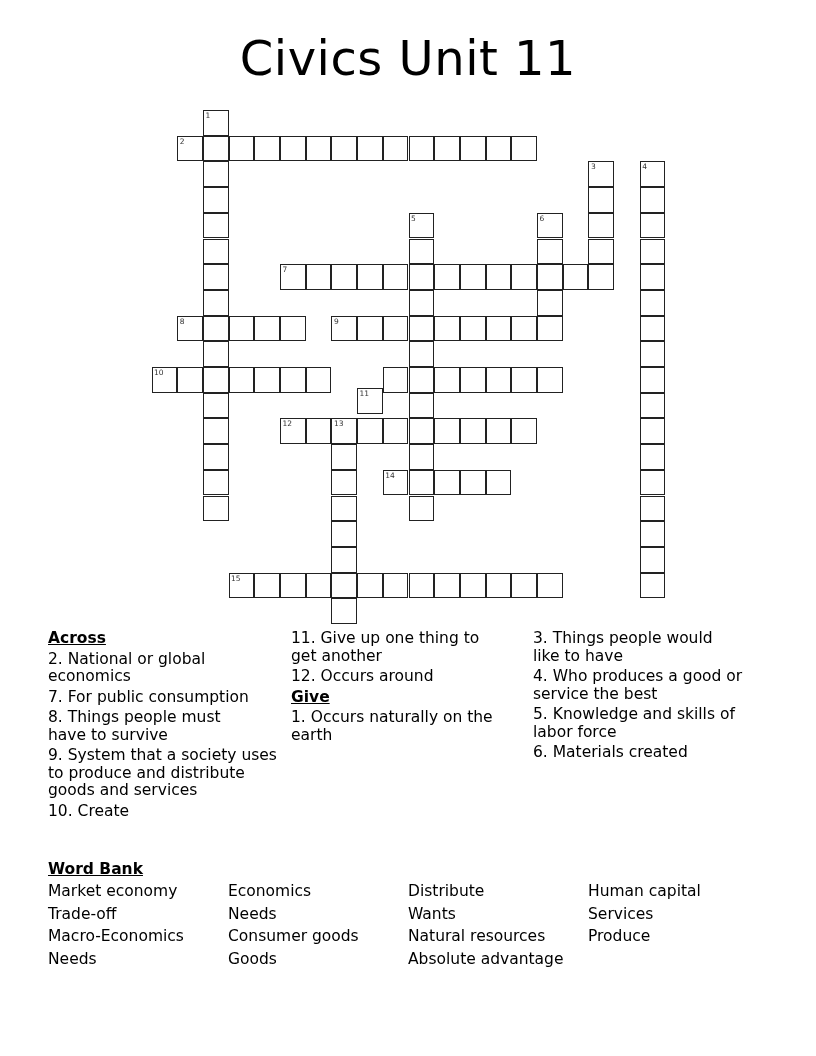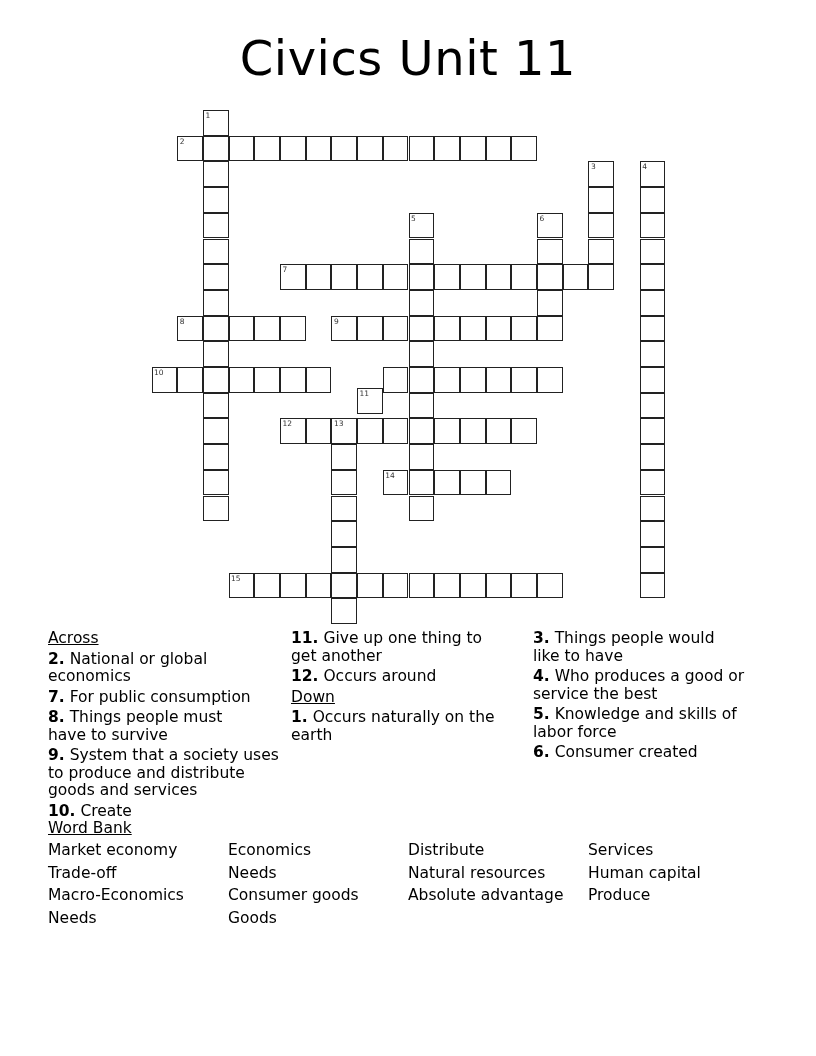"Across" .hdr { font-weight: normal -> bold }
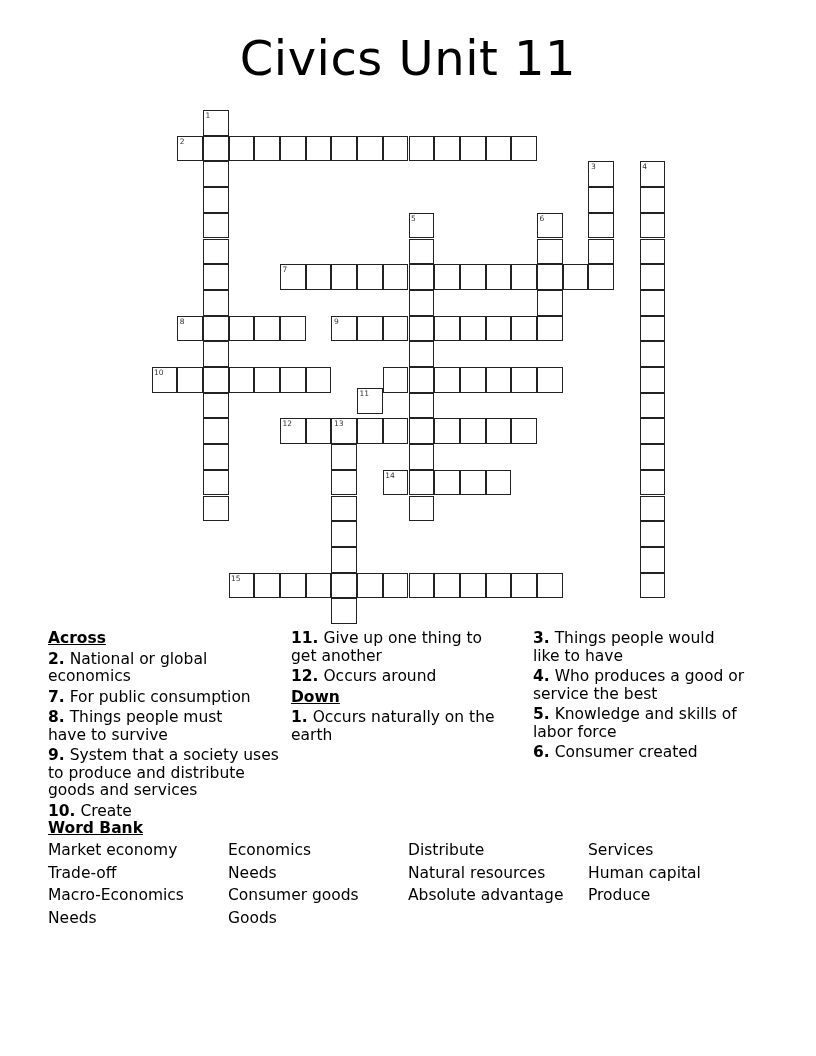"11." .clue b { font-weight: bold -> normal }
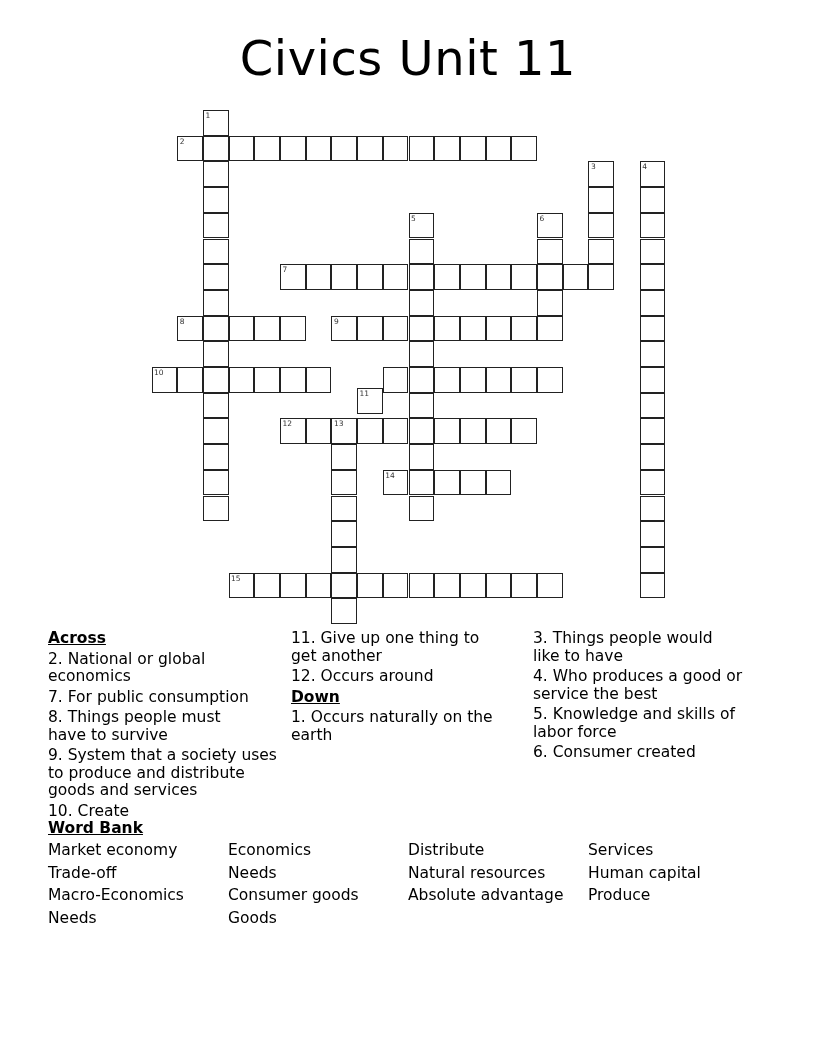"Down" div.hdr { text: Down -> Give }
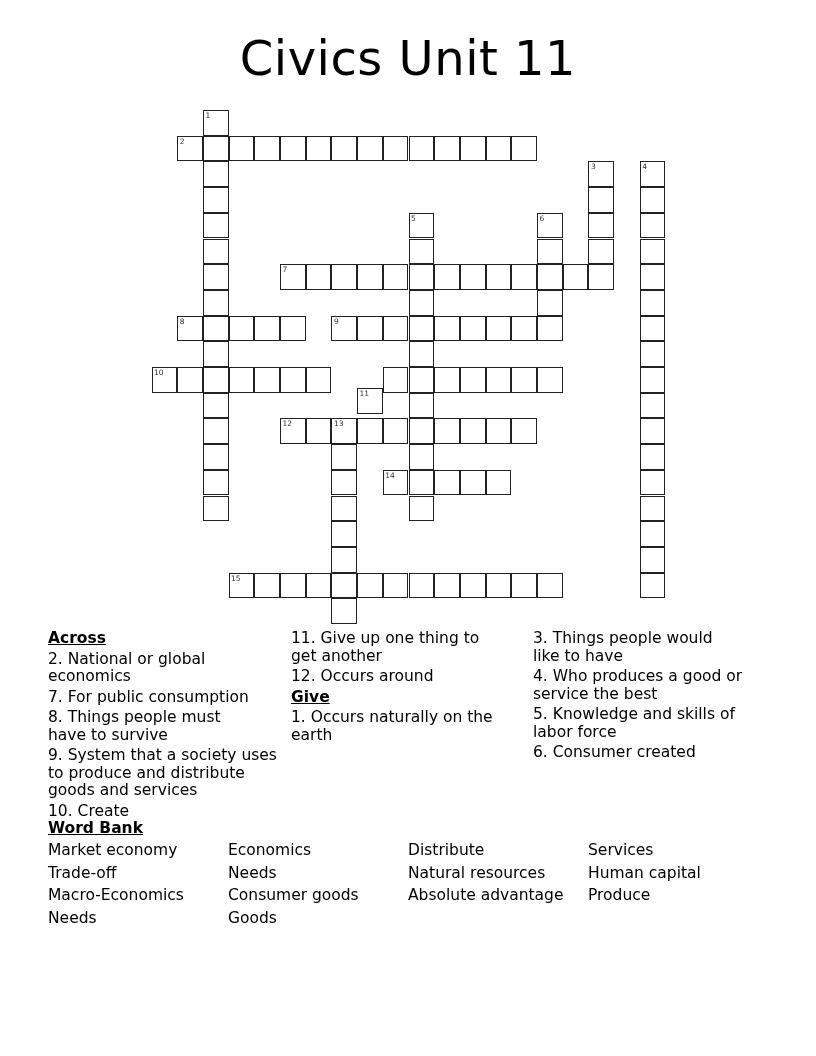"Consumer created" span { text: Consumer -> Materials }
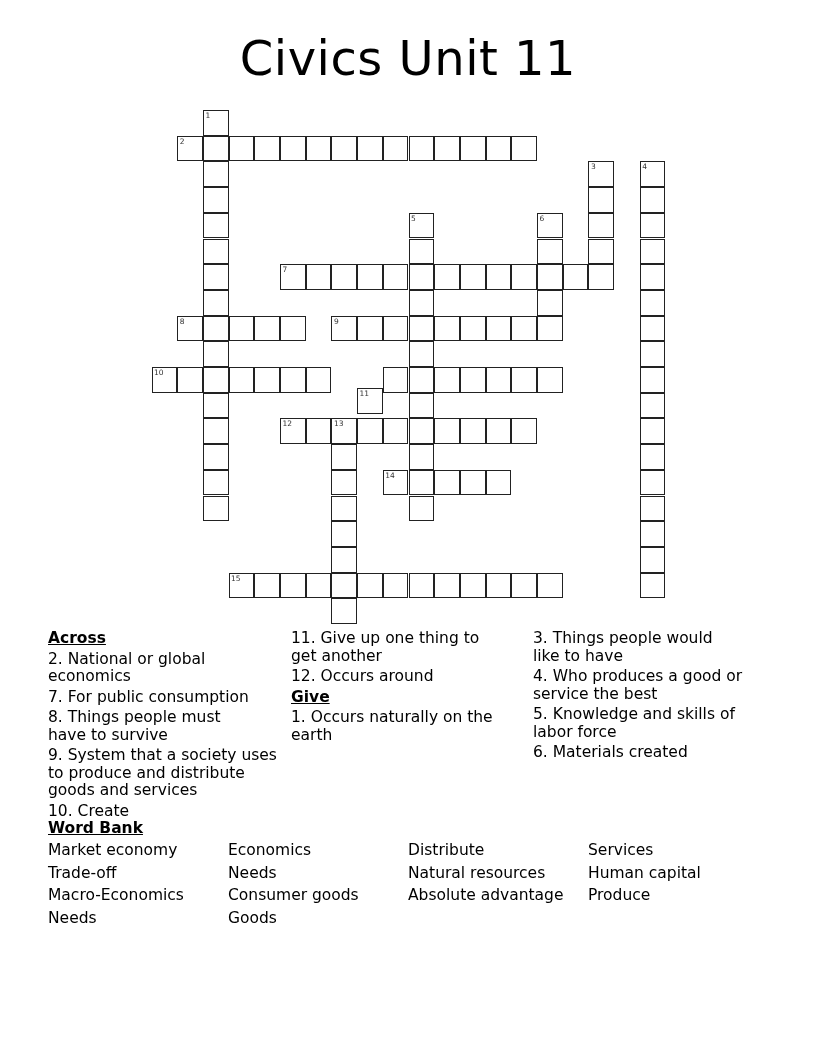"Word Bank" #wordbank { top: 819px -> 860px }
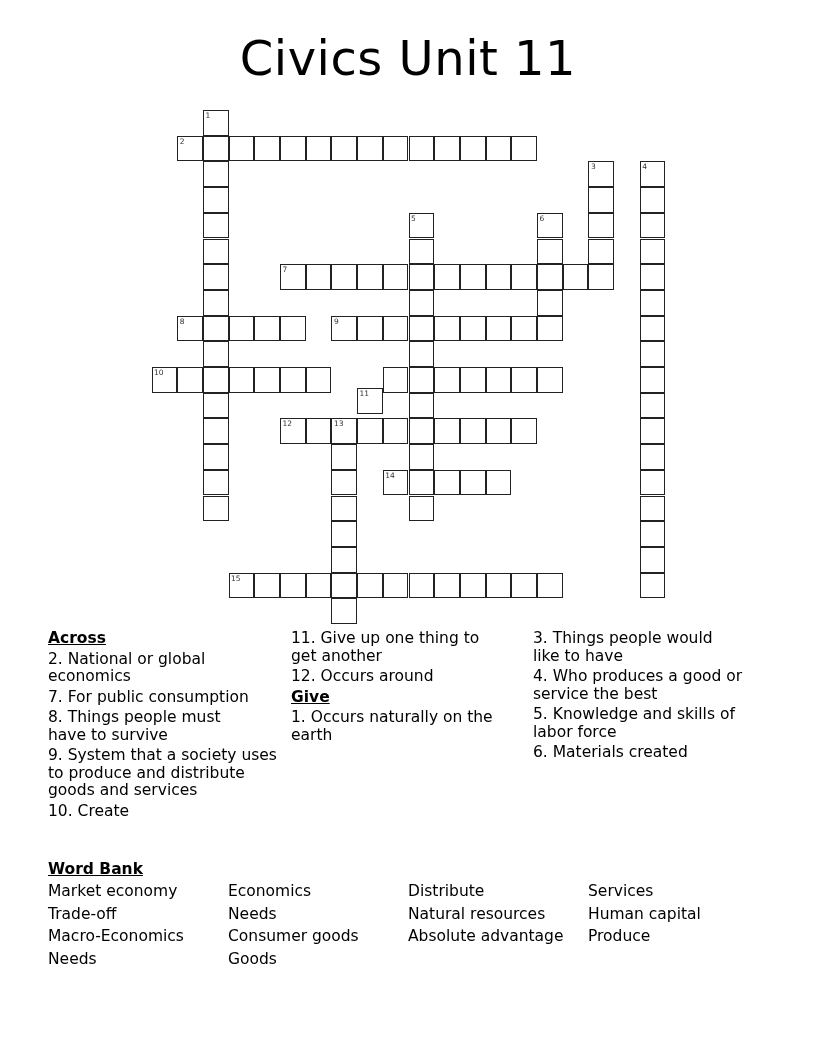"Wants" div { html: none -> <div>Wants</div> }
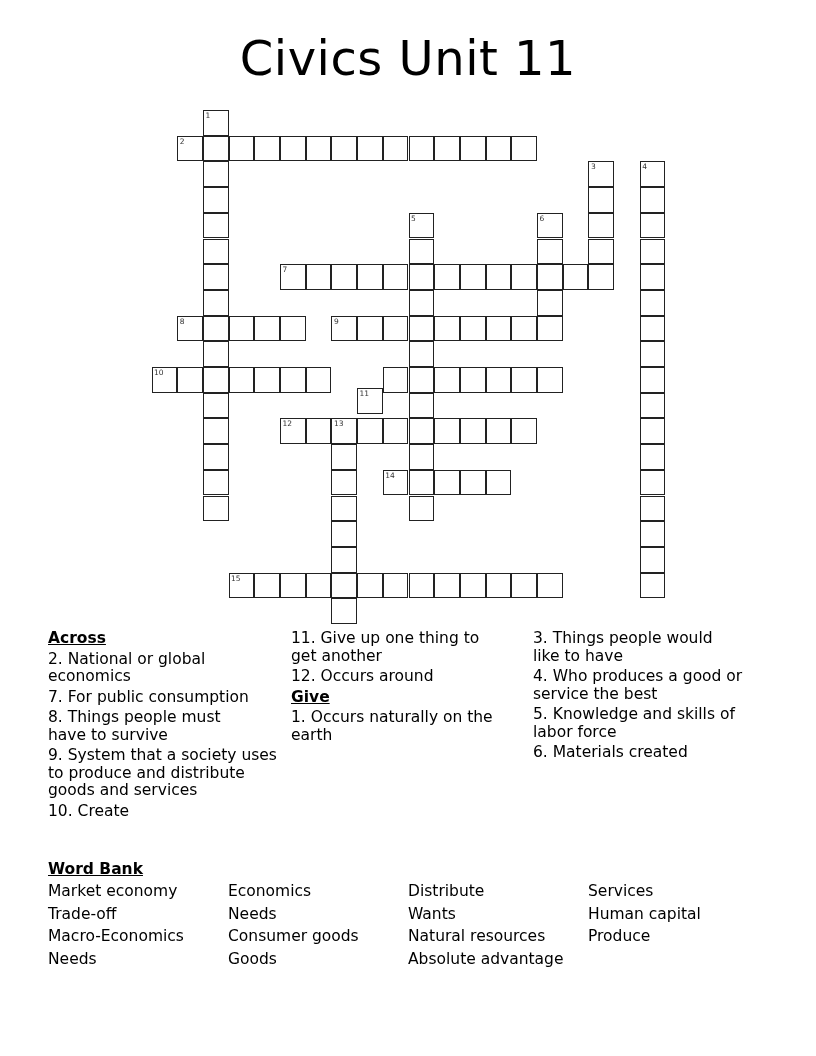"Services" div { order: before "Human capital" -> after "Human capital" }
